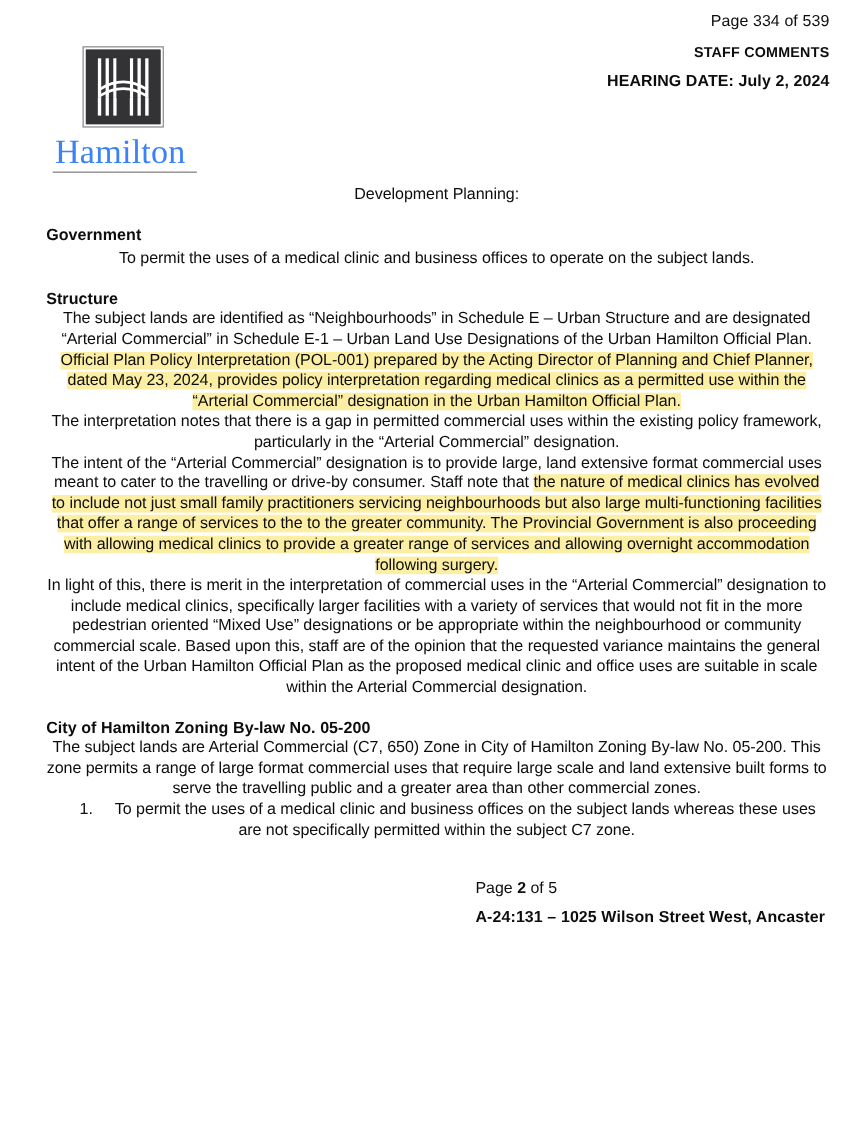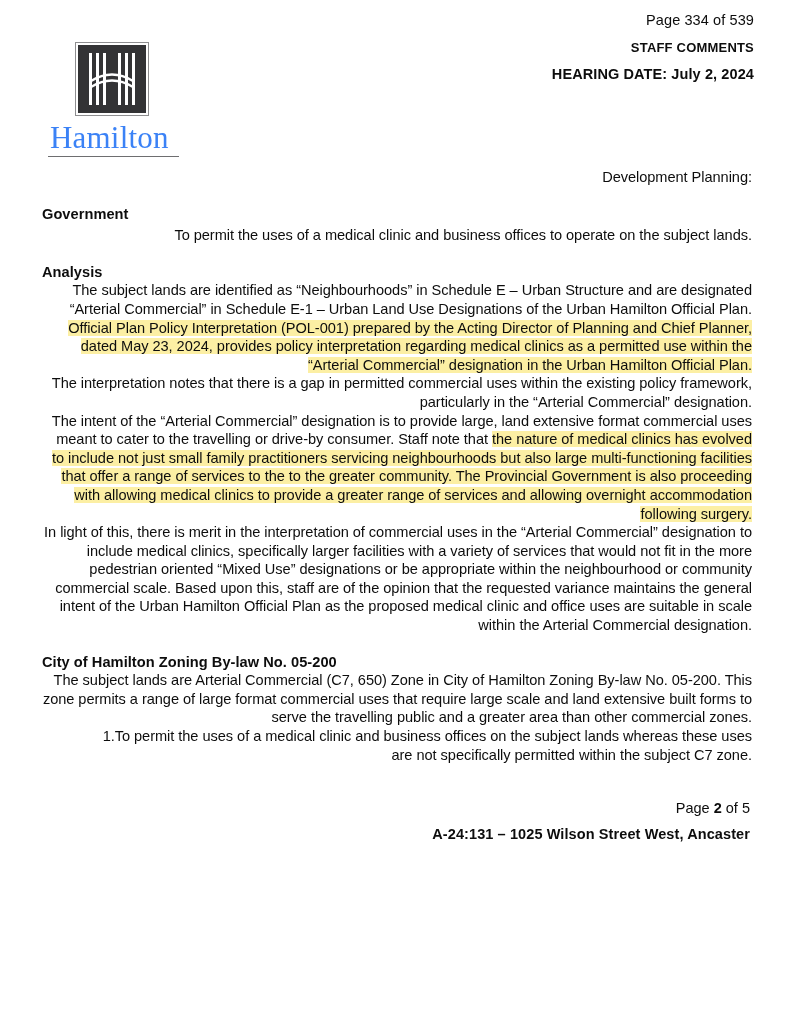"Development Planning:" p.body { text-align: right -> center }
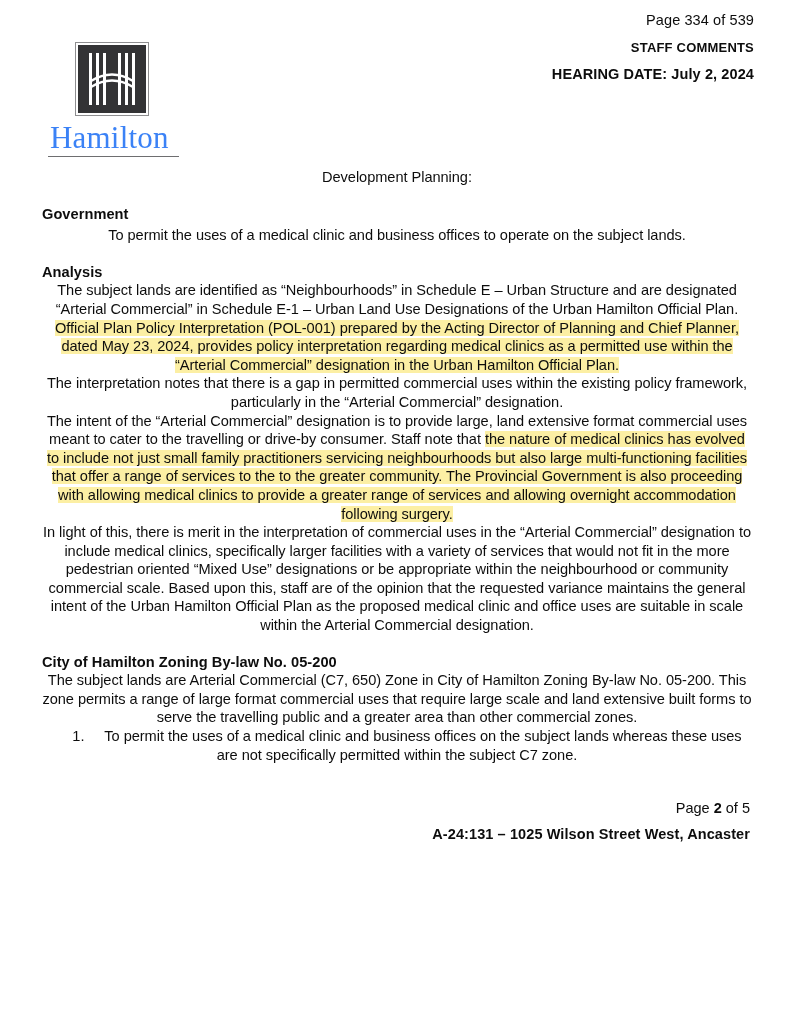"Analysis" h2.heading { text: Analysis -> Structure }
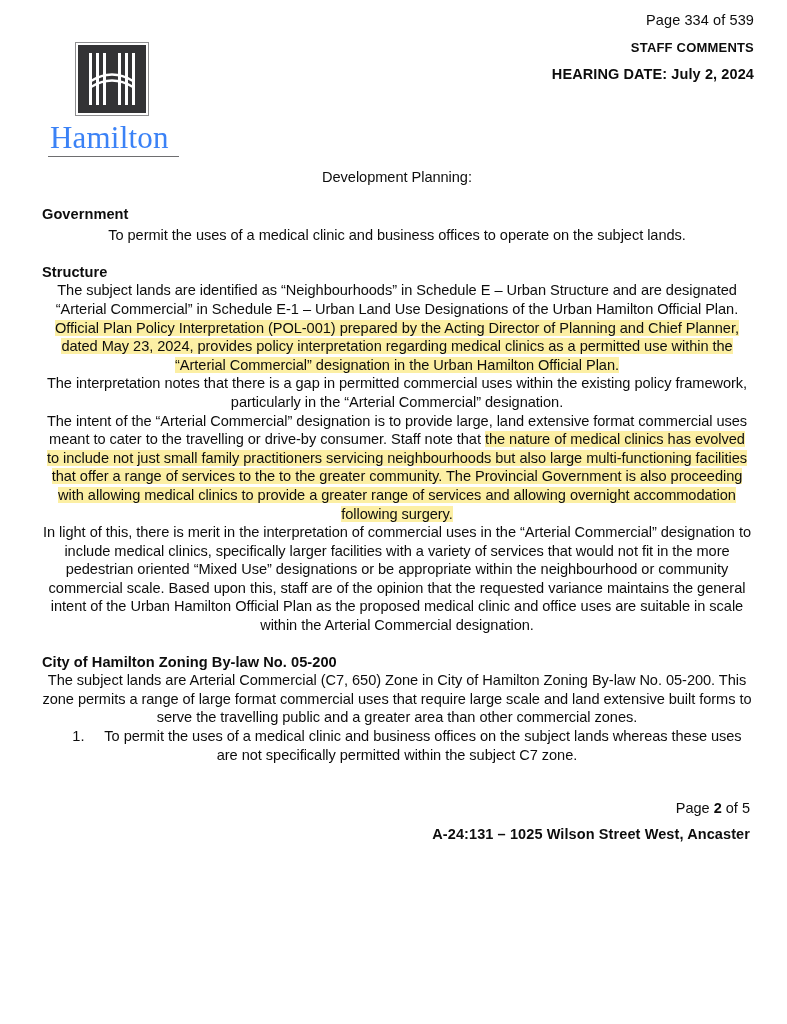"Page 2 of 5" .footer { text-align: right -> left }
